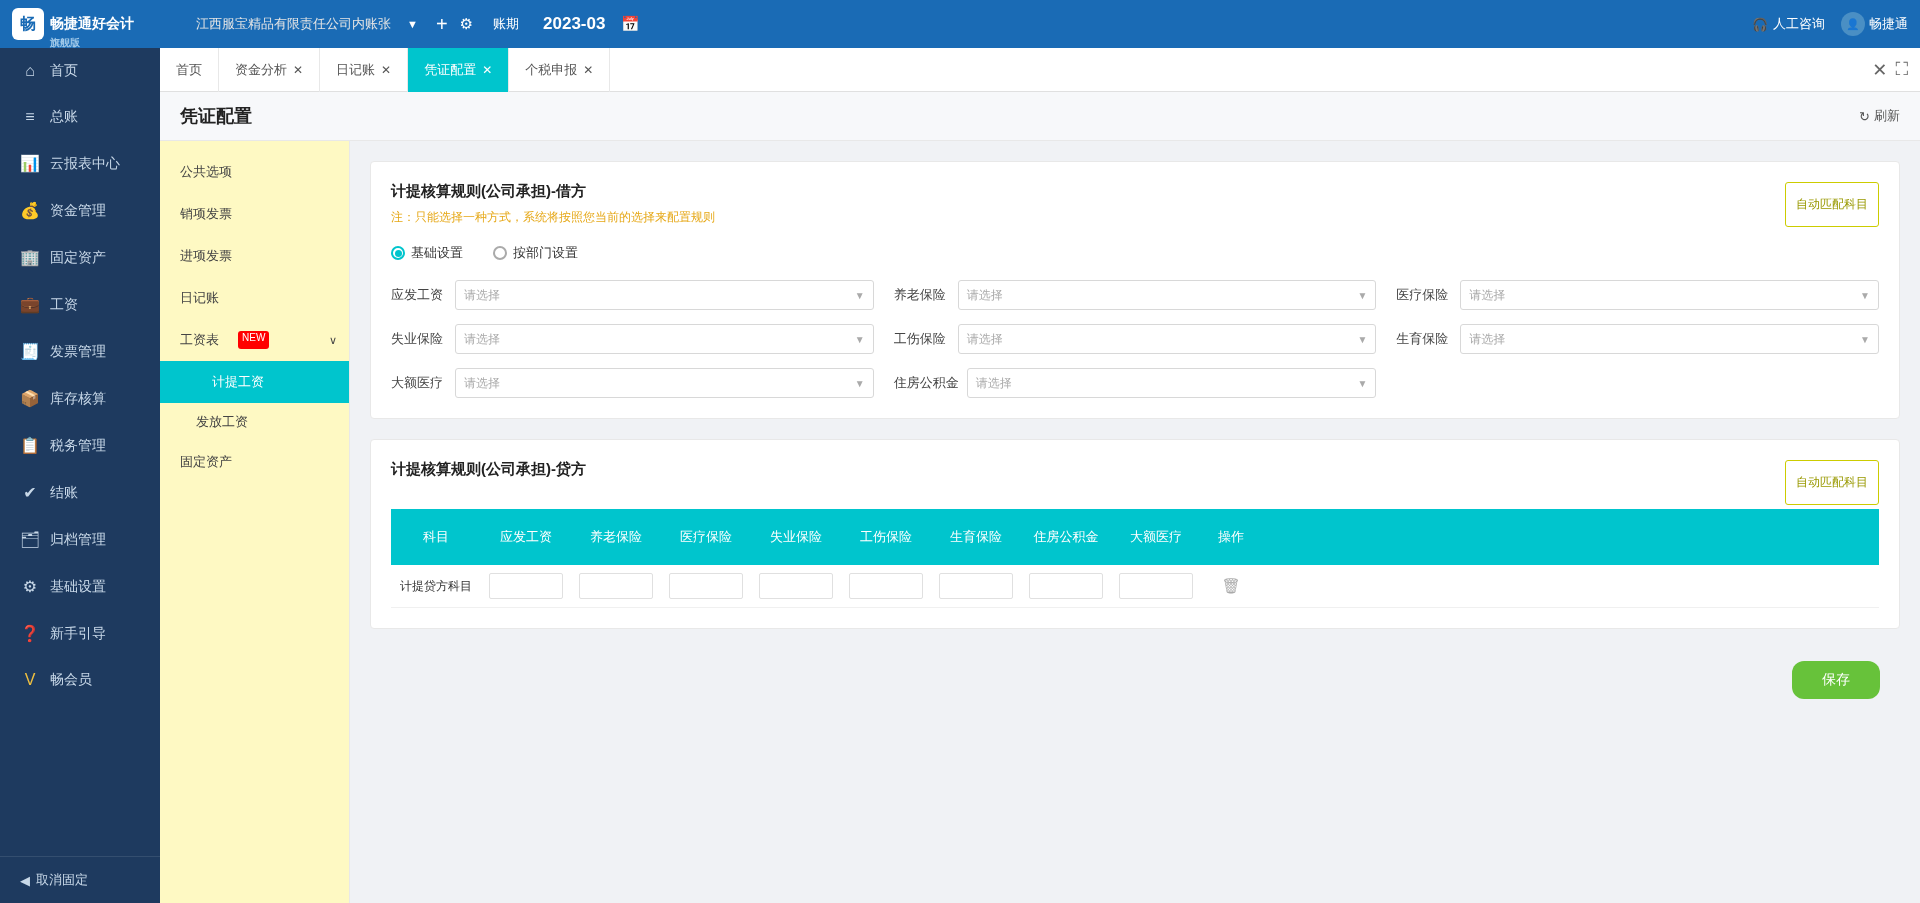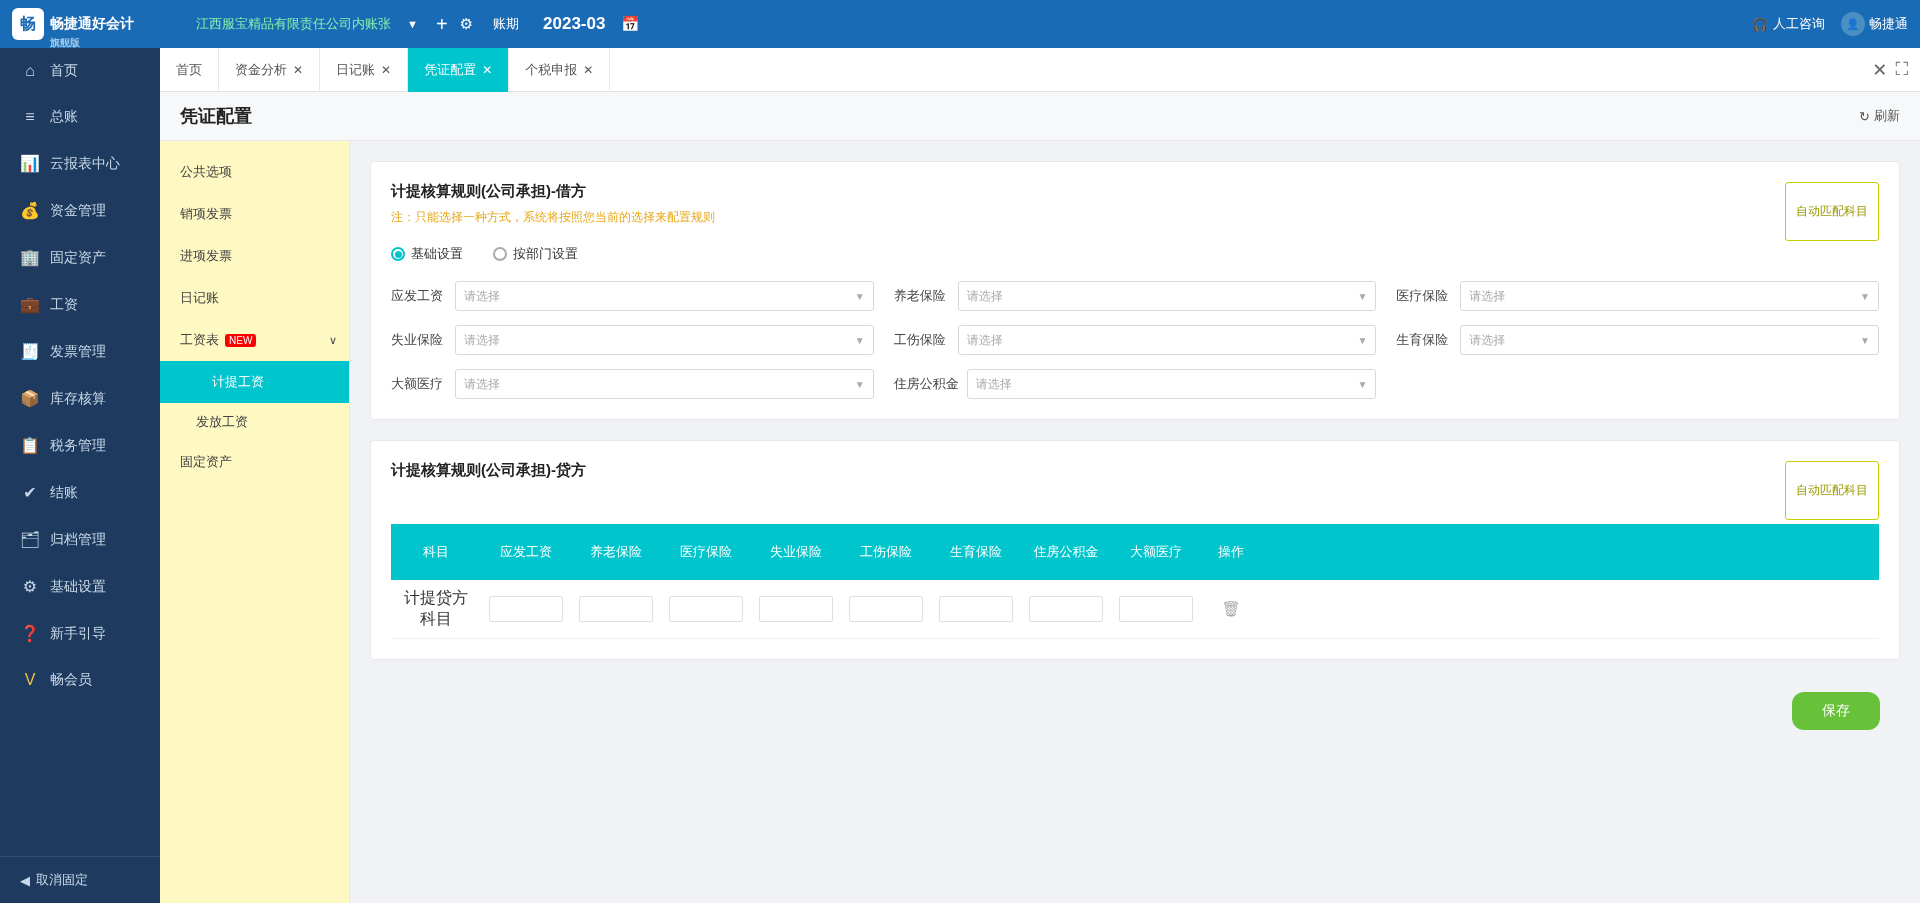"江西服宝精品有限责任公司内账张" span { color: #86efac -> #e5e5e5 }
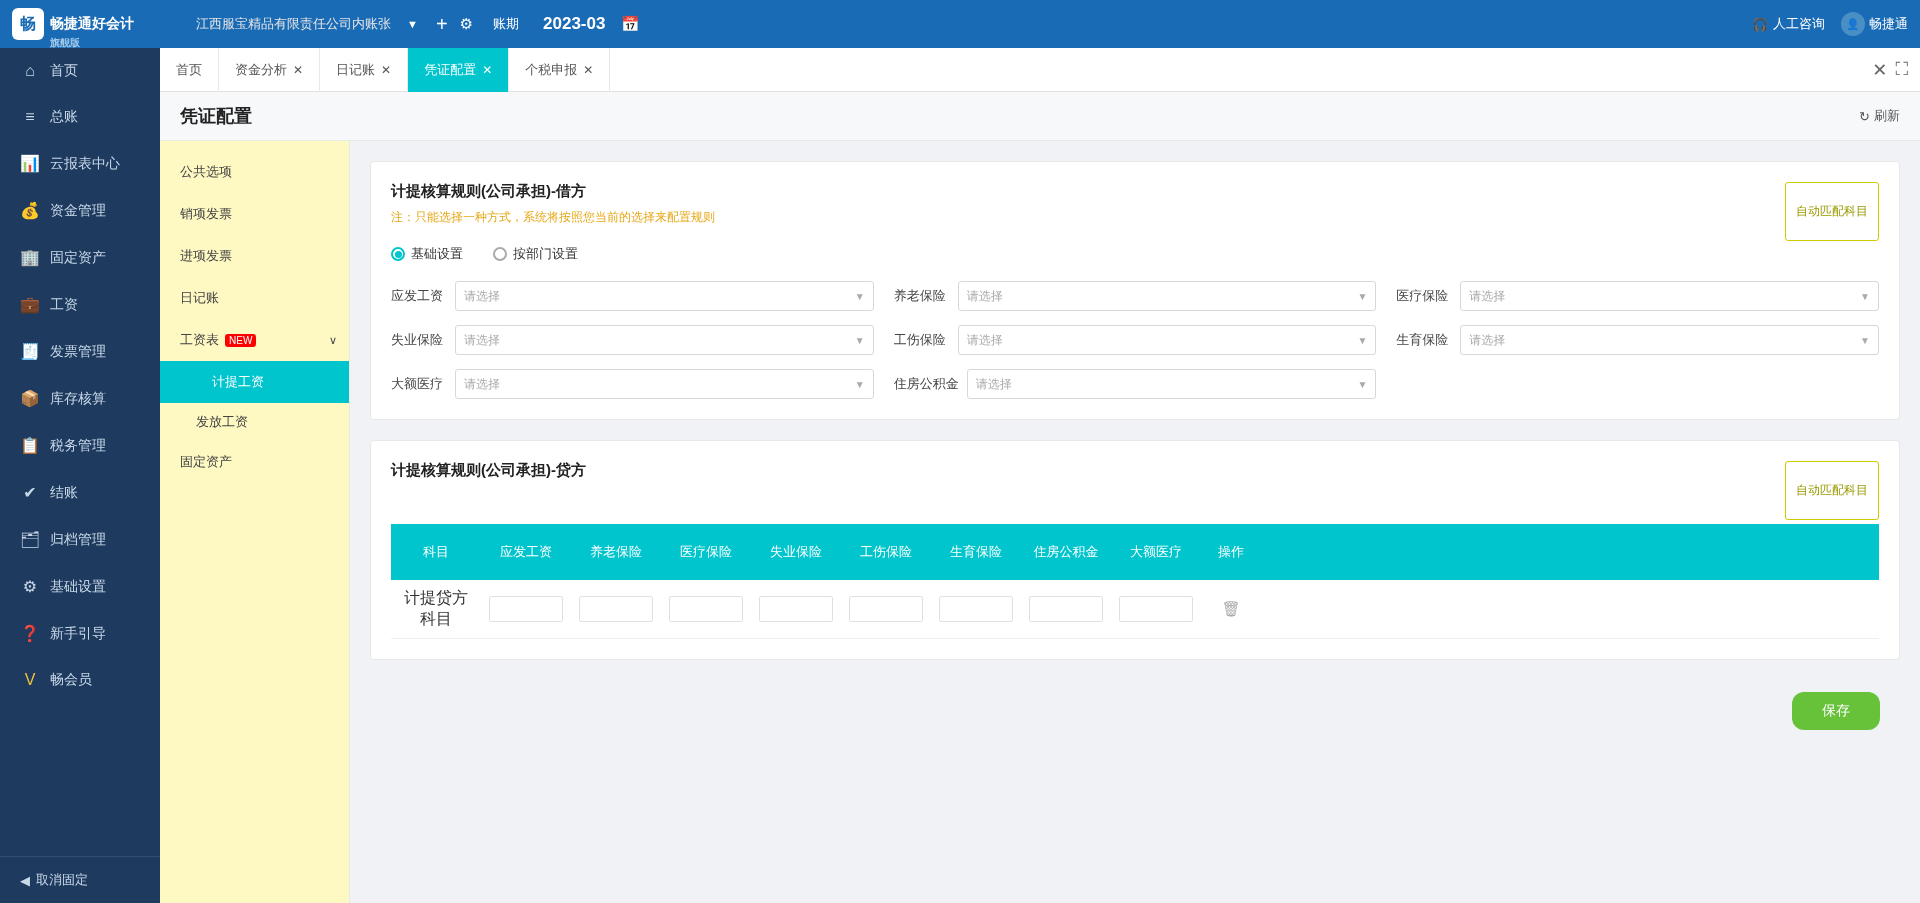"自动匹配科目" .auto-match-btn { padding: 20px 10px -> 13px 10px }
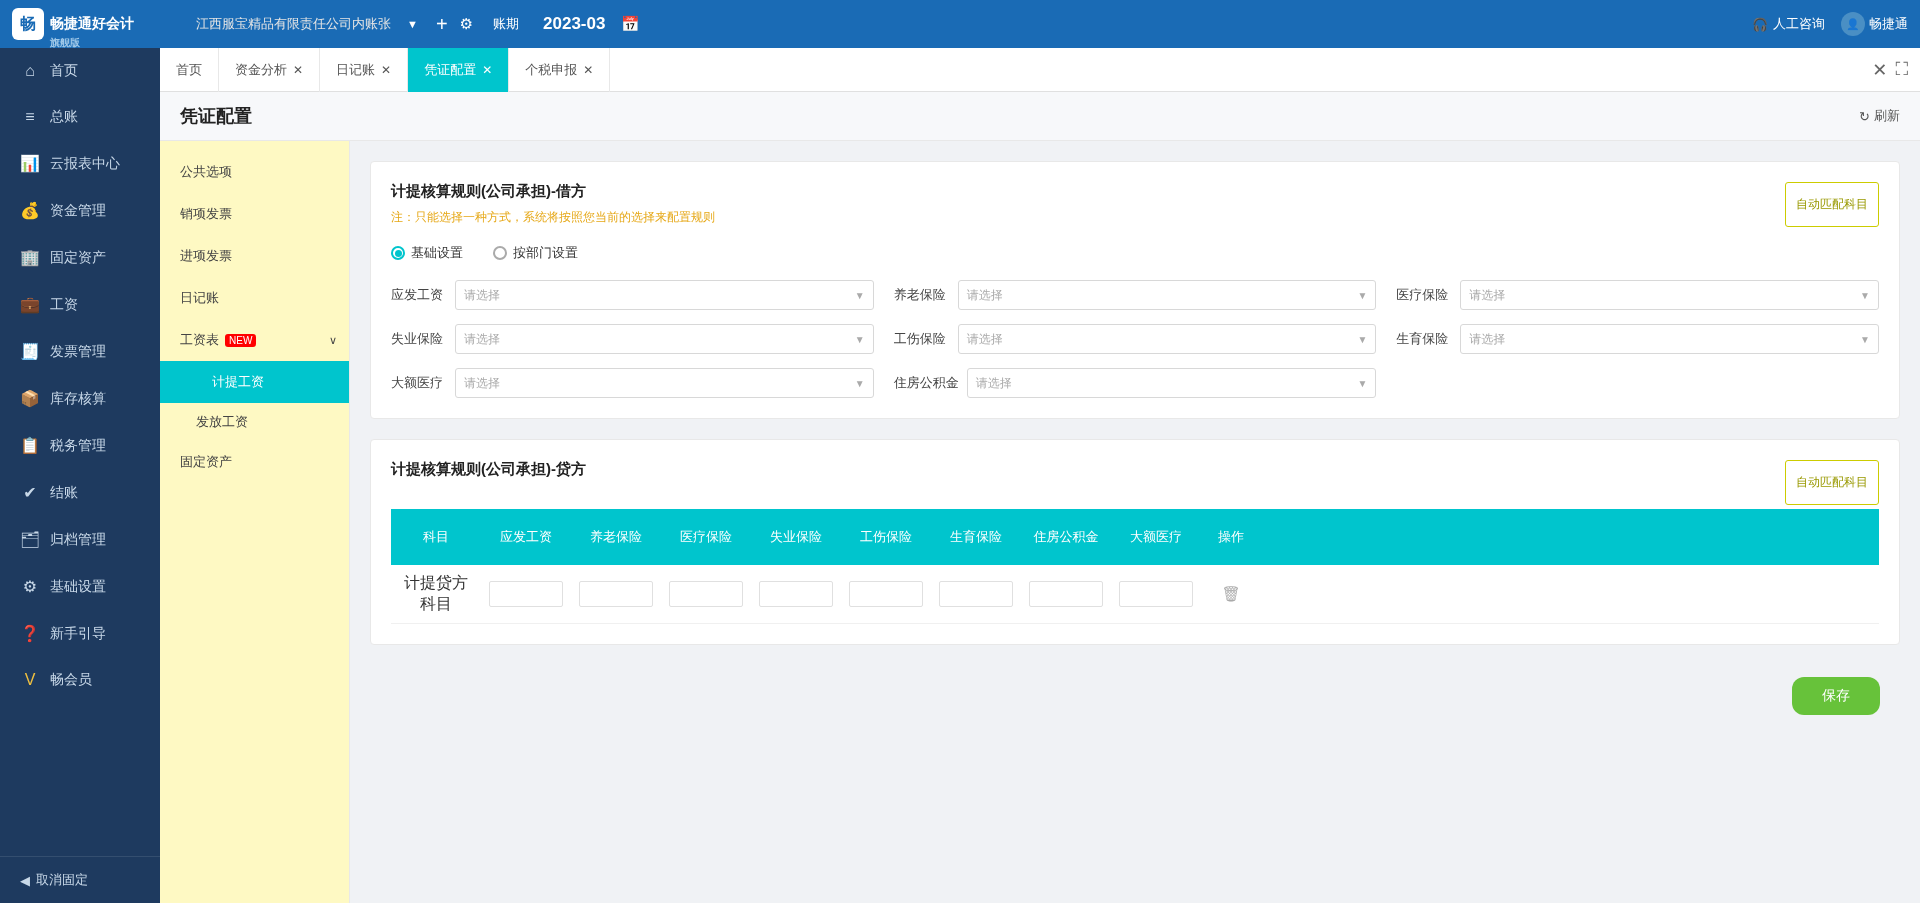"工资表" div.left-nav-item { align-items: center -> none; gap: none -> 13px }
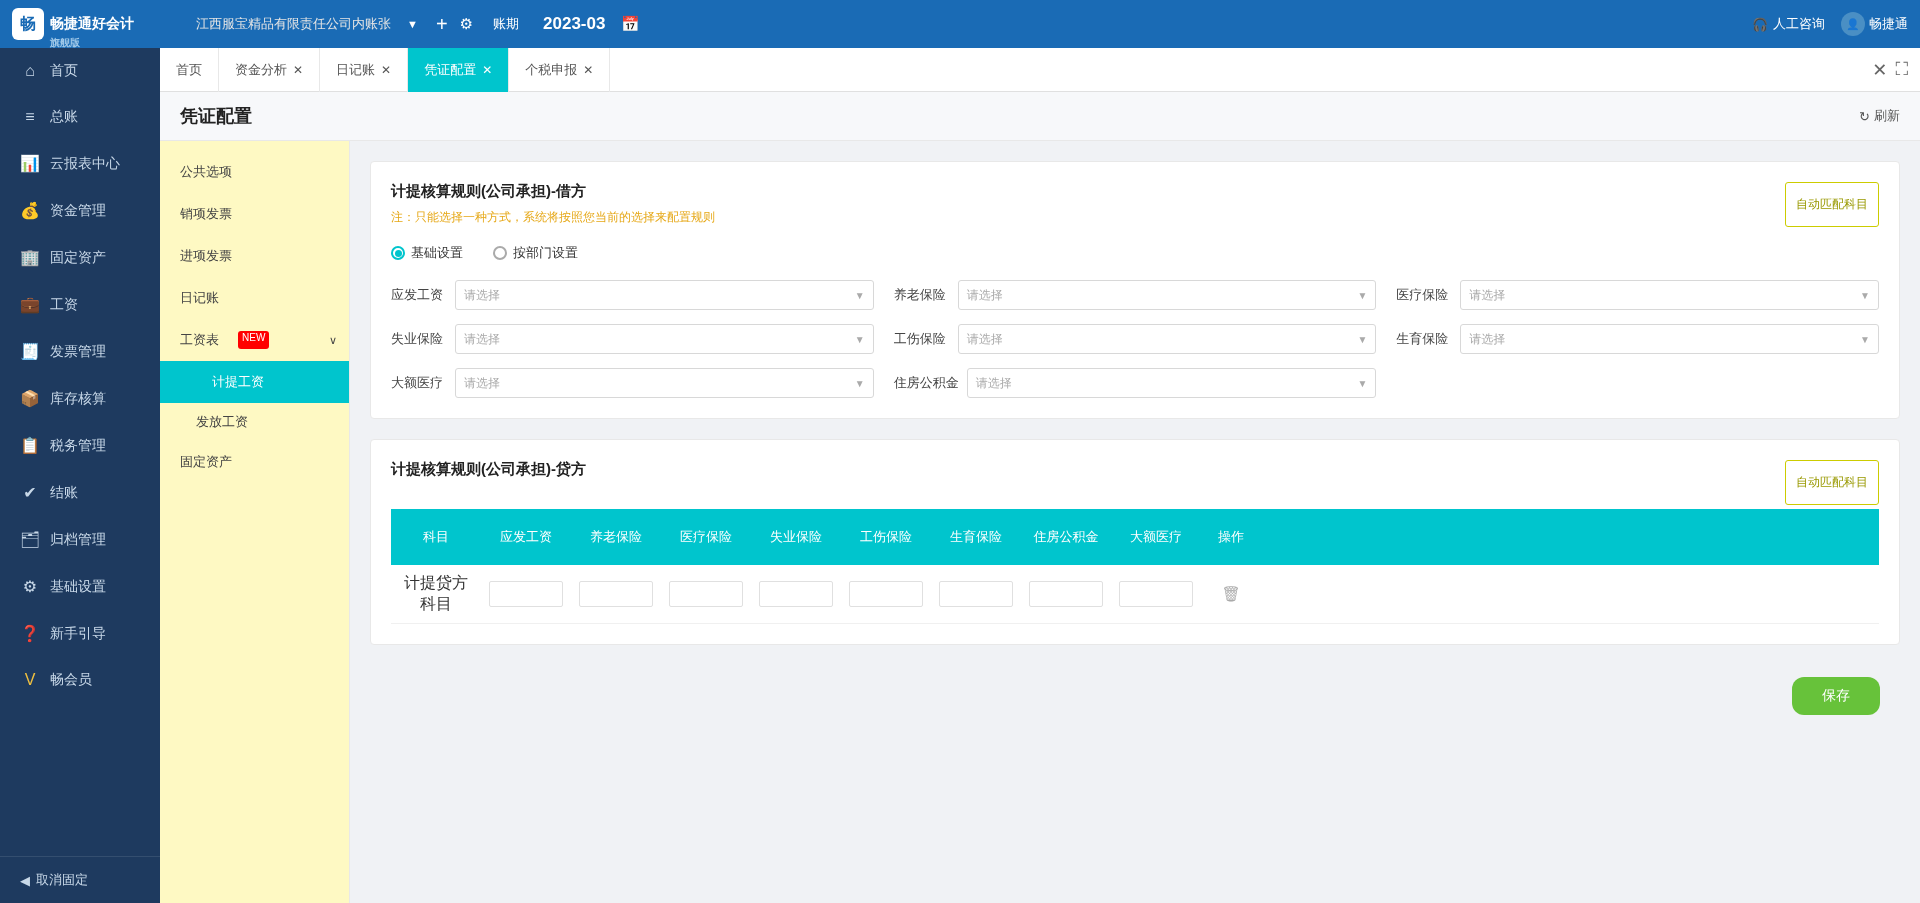"计提贷方科目" div.table-data-cell { font-size: 16px -> 12px; text-align: none -> right }
